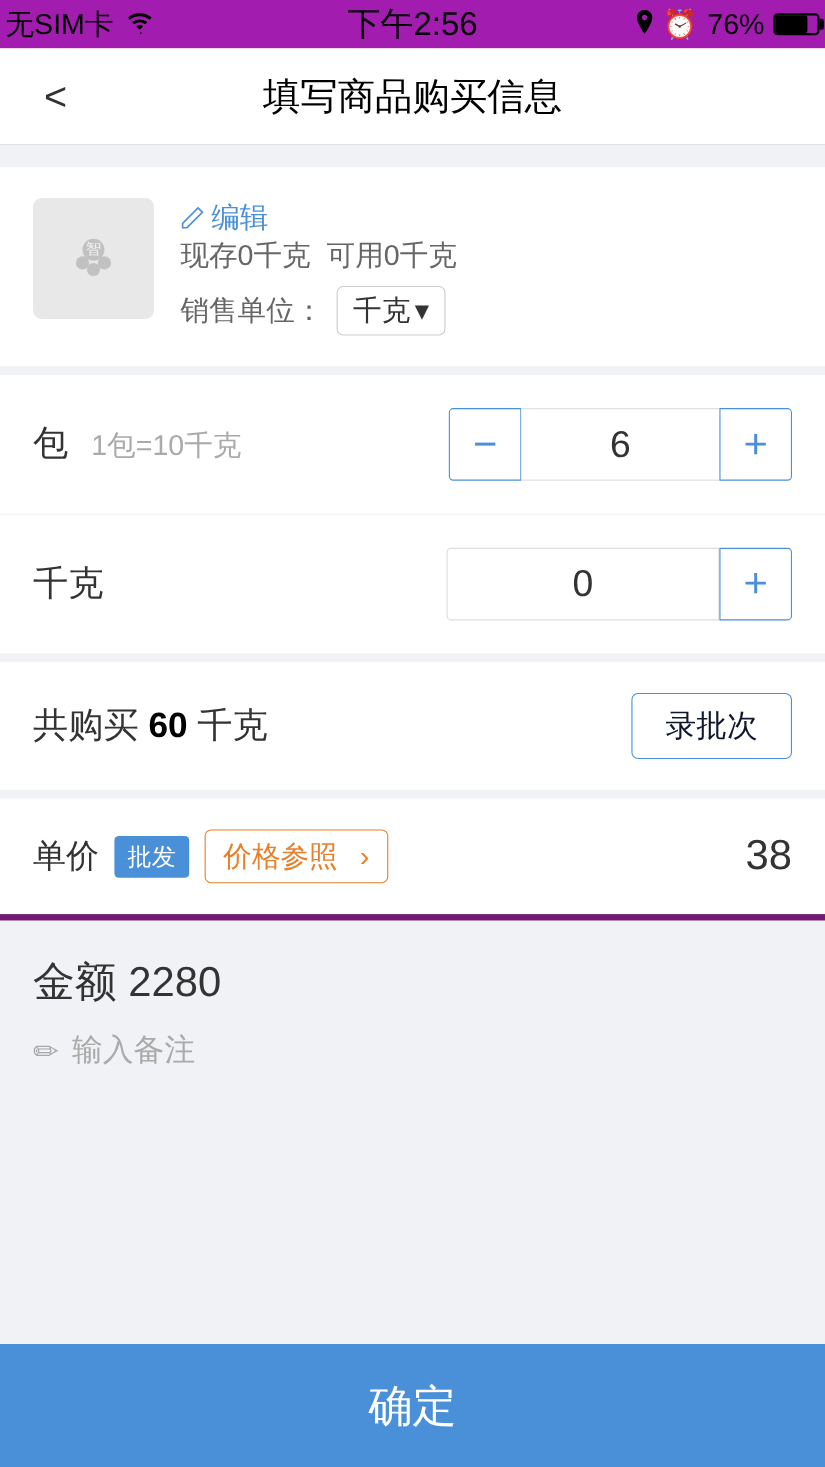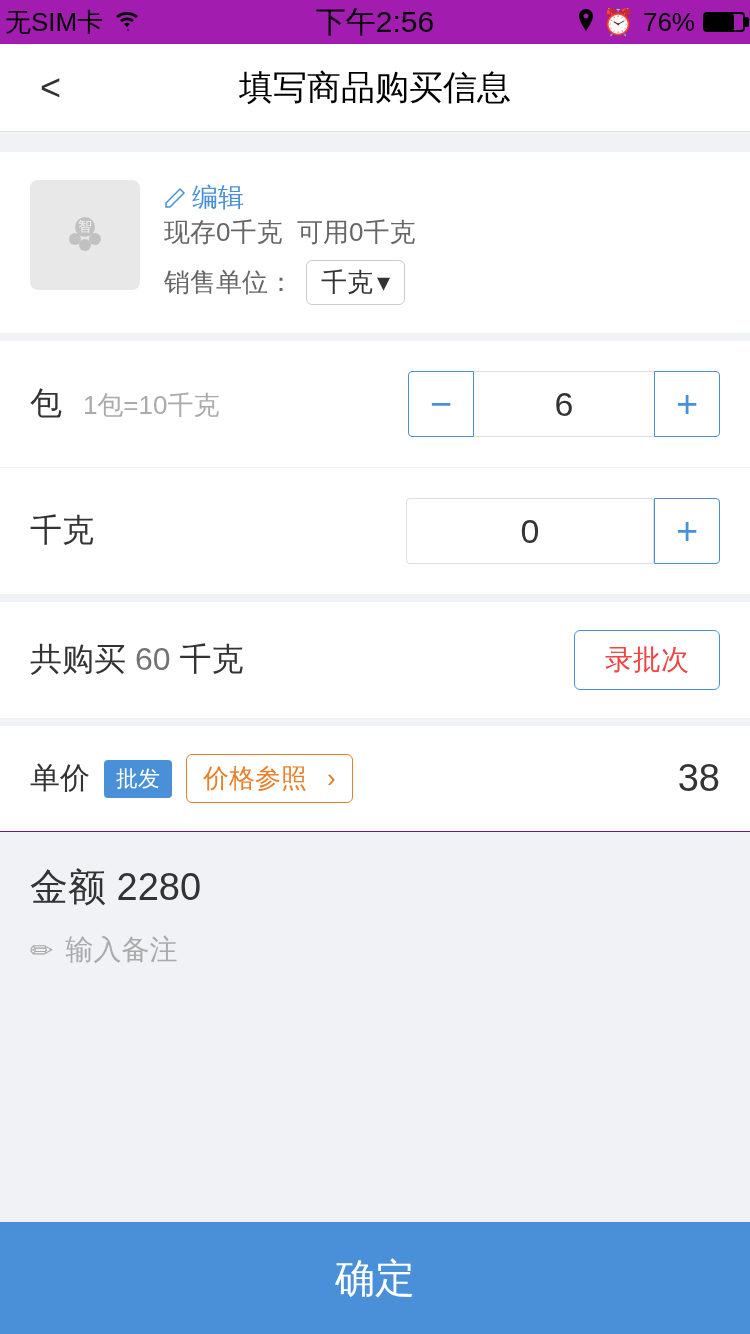"60" .total-text .amount { color: #737373 -> #000000; font-weight: 400 -> 700 }
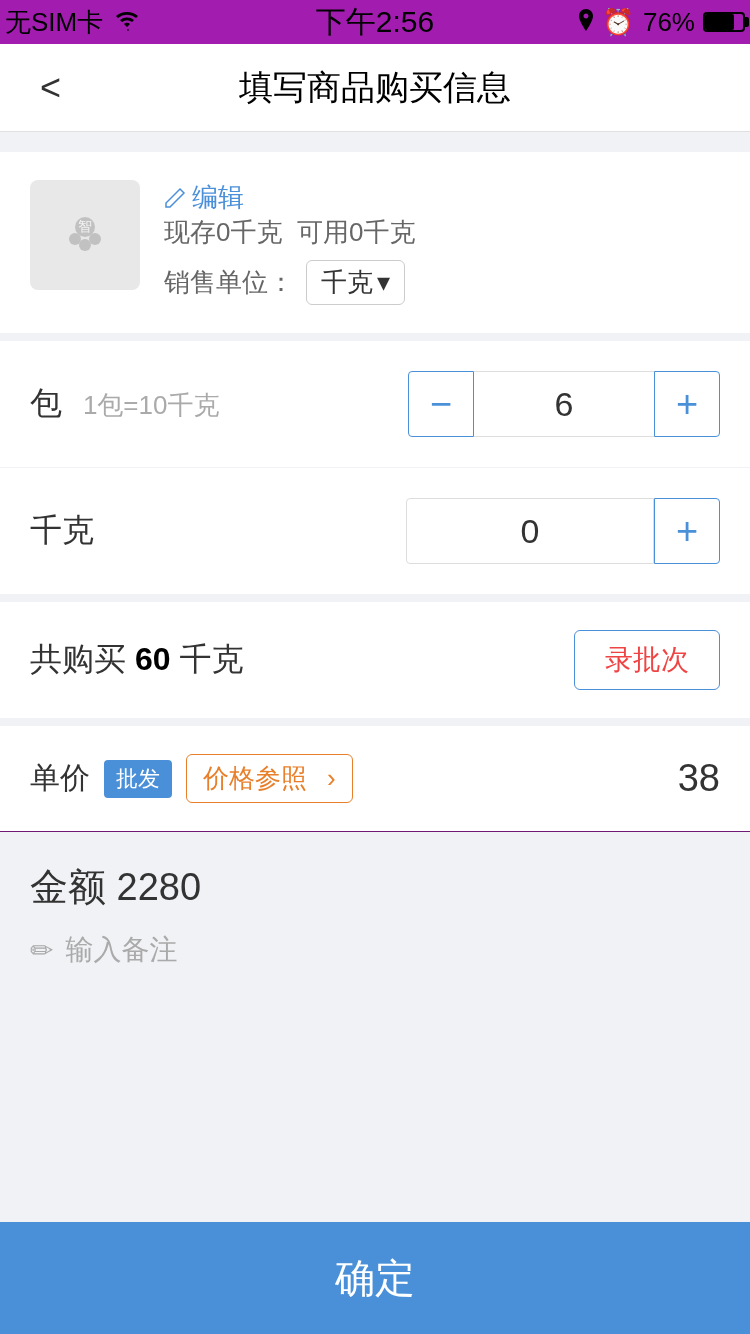"录批次" .batch-btn { color: #ef4444 -> #0f172a }
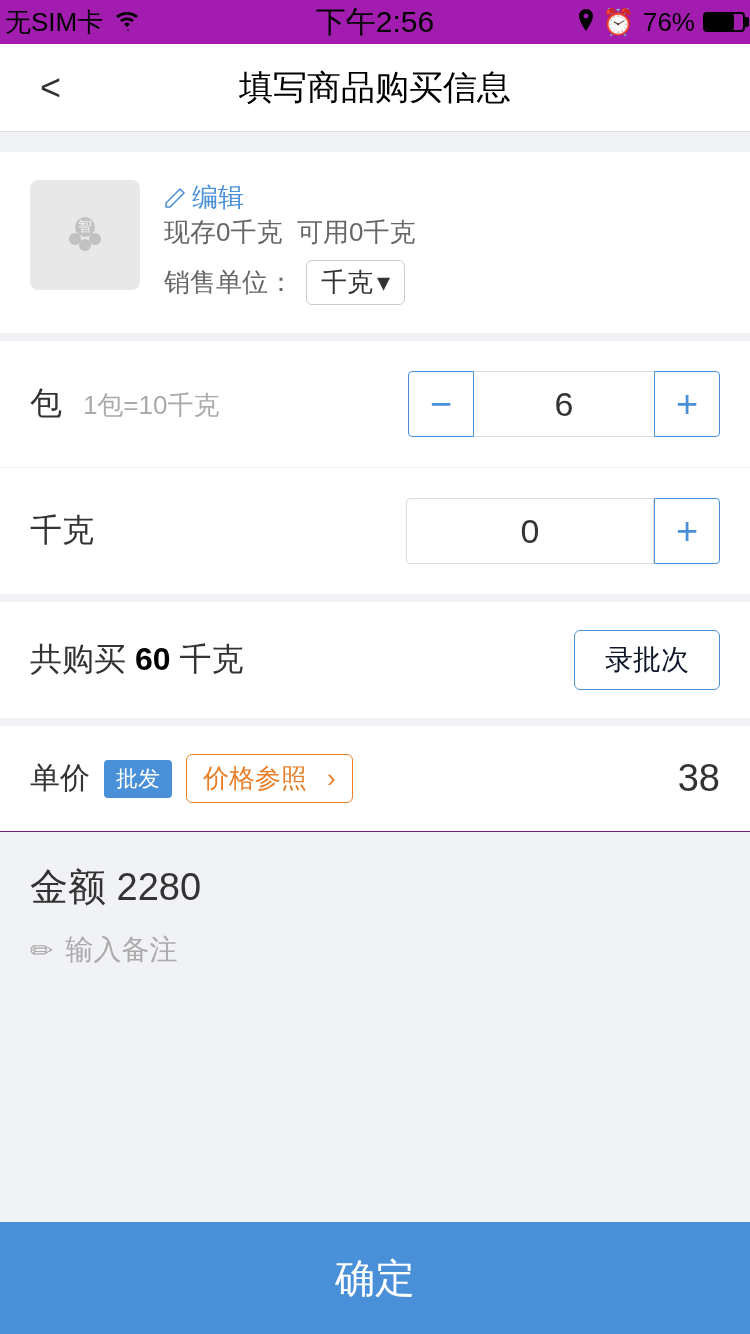"单价" .price-section { border-bottom: 1px solid #701a75 -> 6px solid #701a75 }
